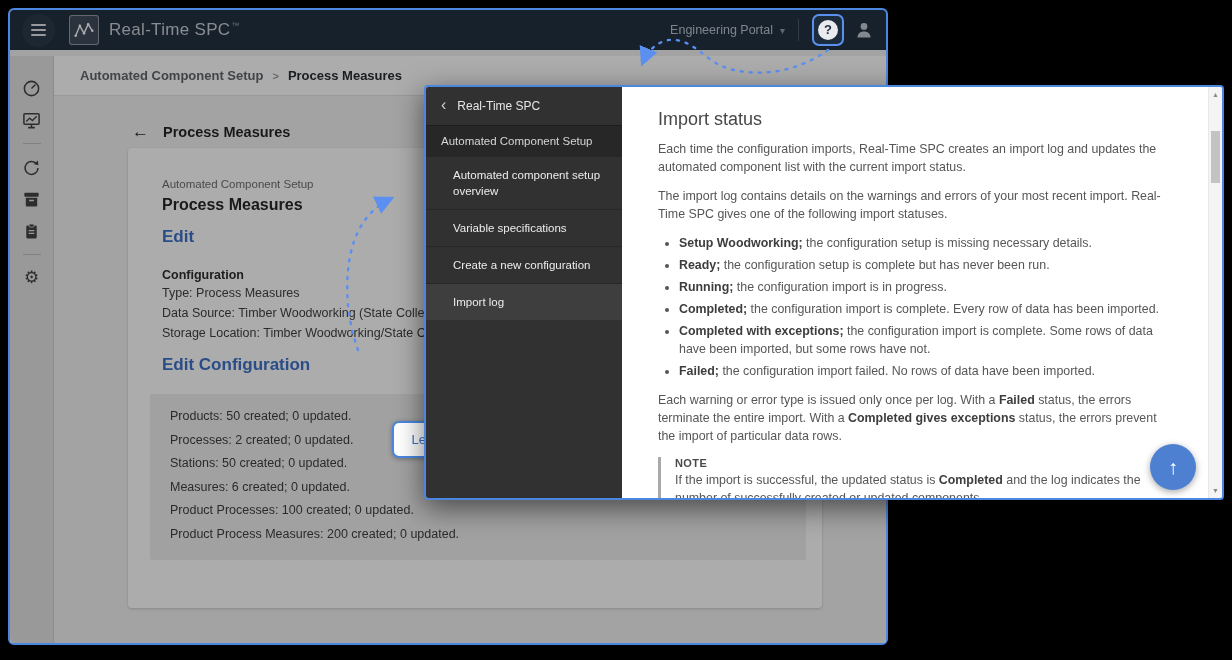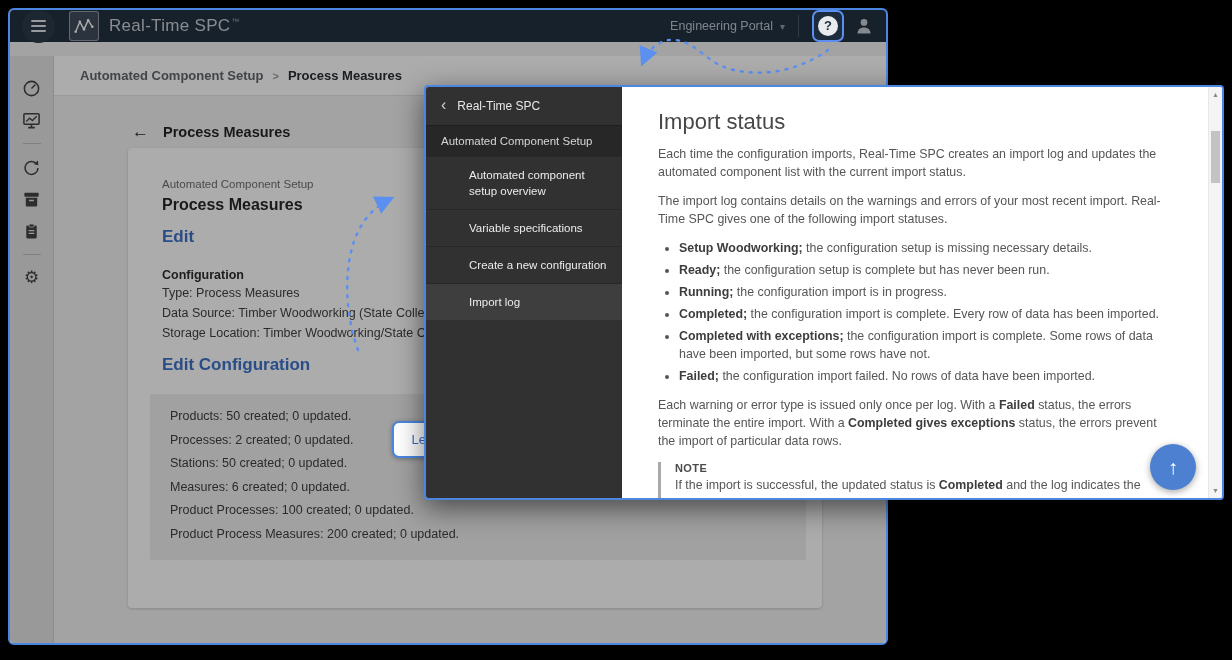"Real-Time SPC™" .navbar { height: 32px -> 40px }
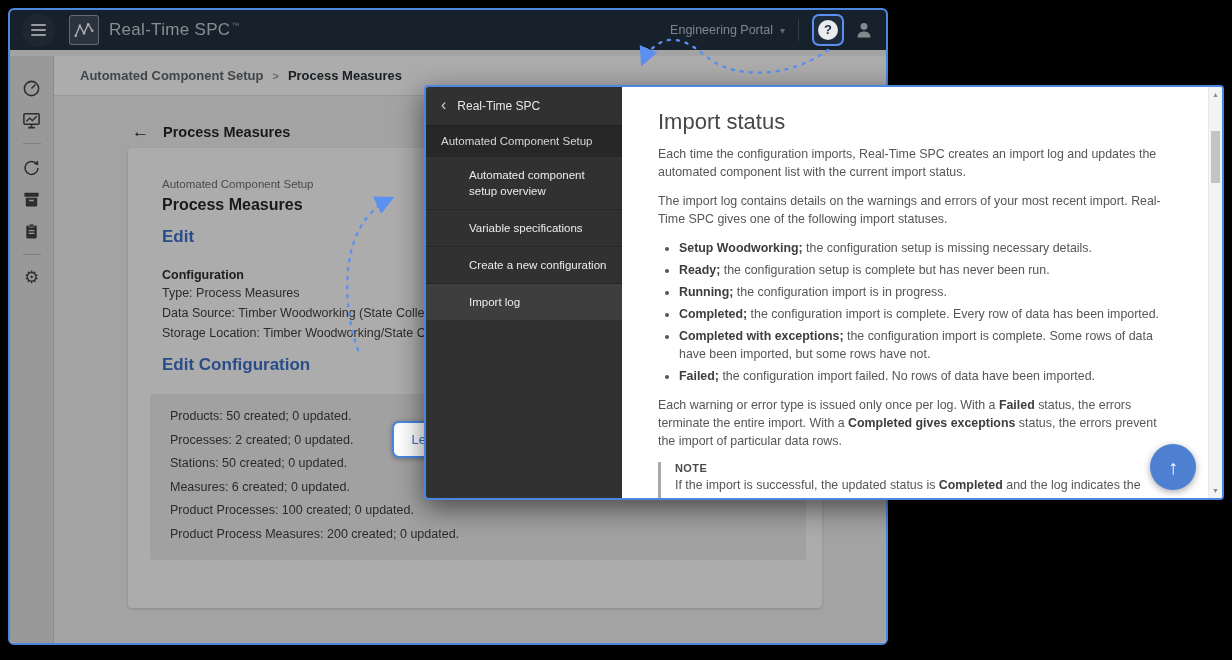"Import status" .hp-content h1 { font-size: 22px -> 18px }
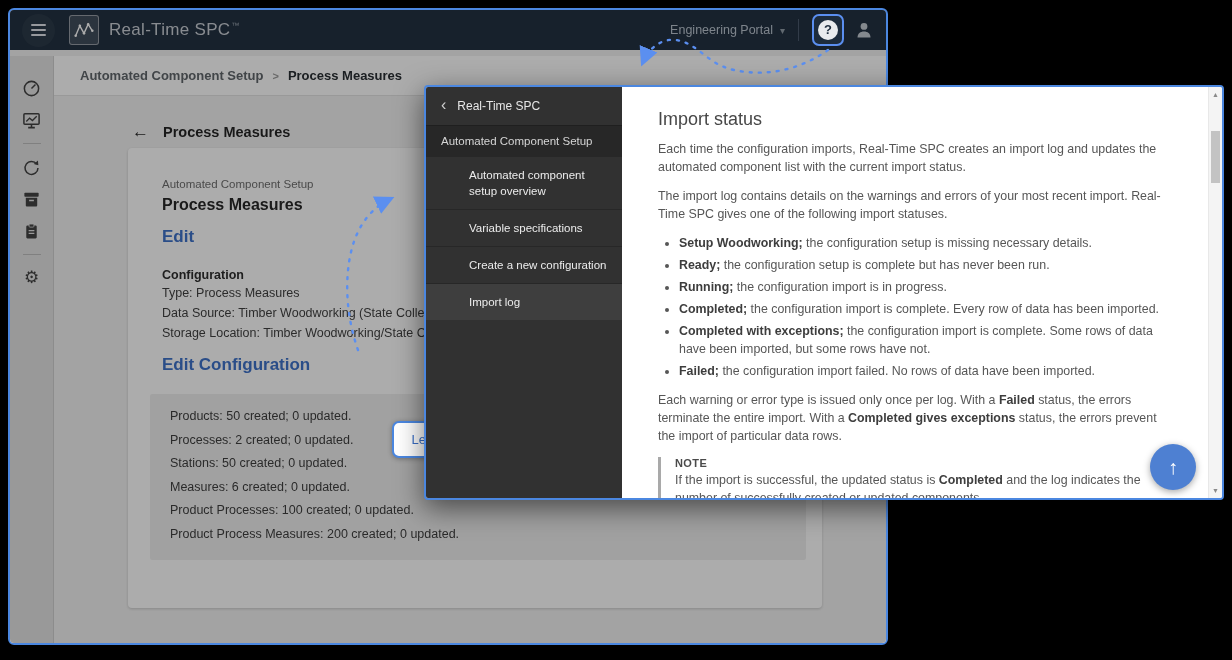"Automated component setup overview" .hp-item { padding: 10px 12px 10px 43px -> 10px 12px 10px 27px }
